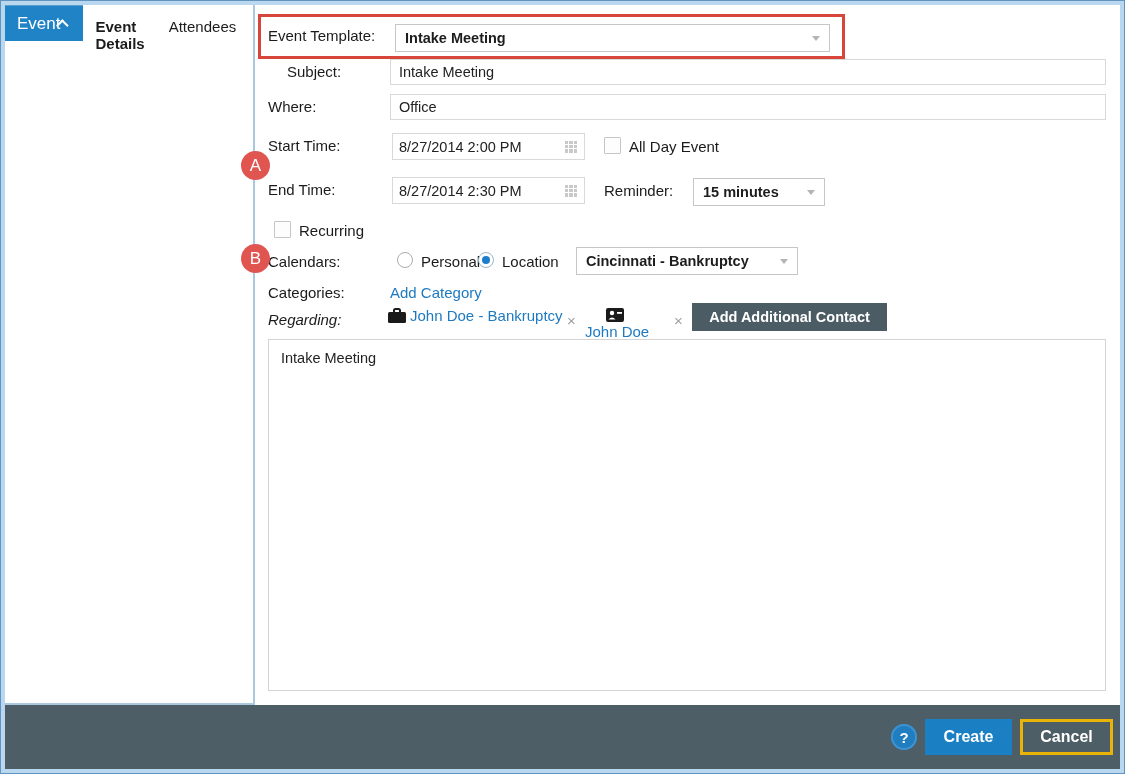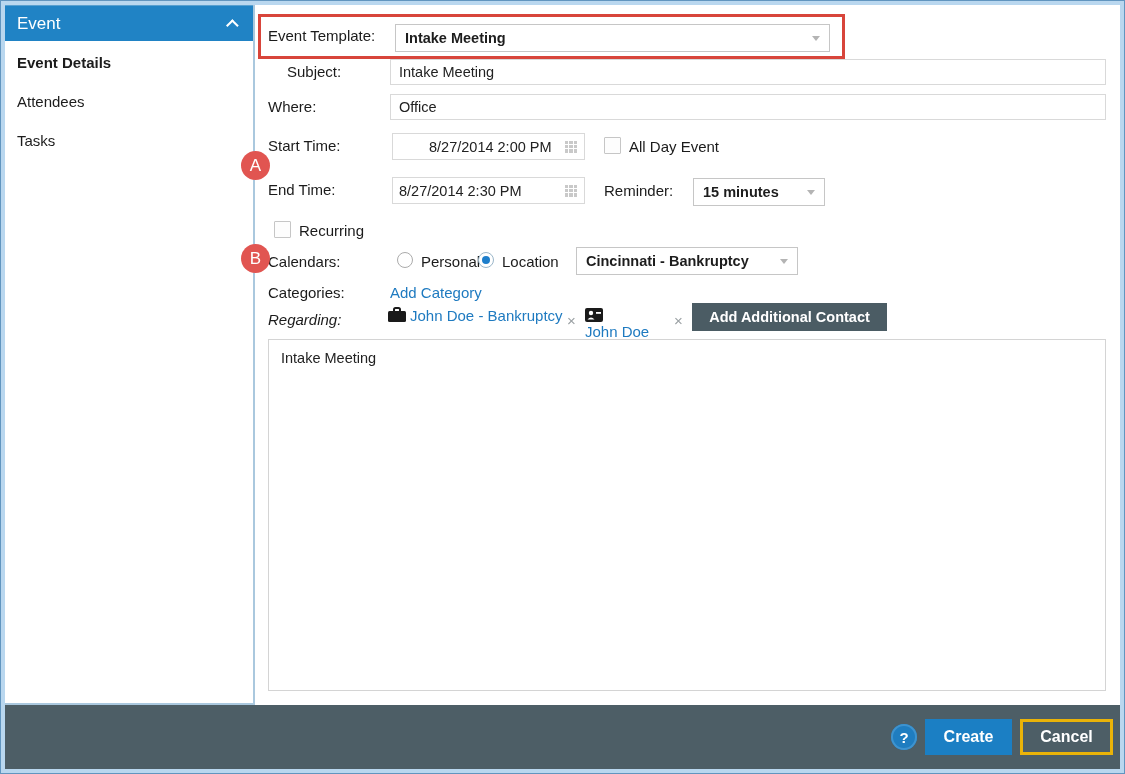"Event" .sidebar { flex-direction: column -> none }
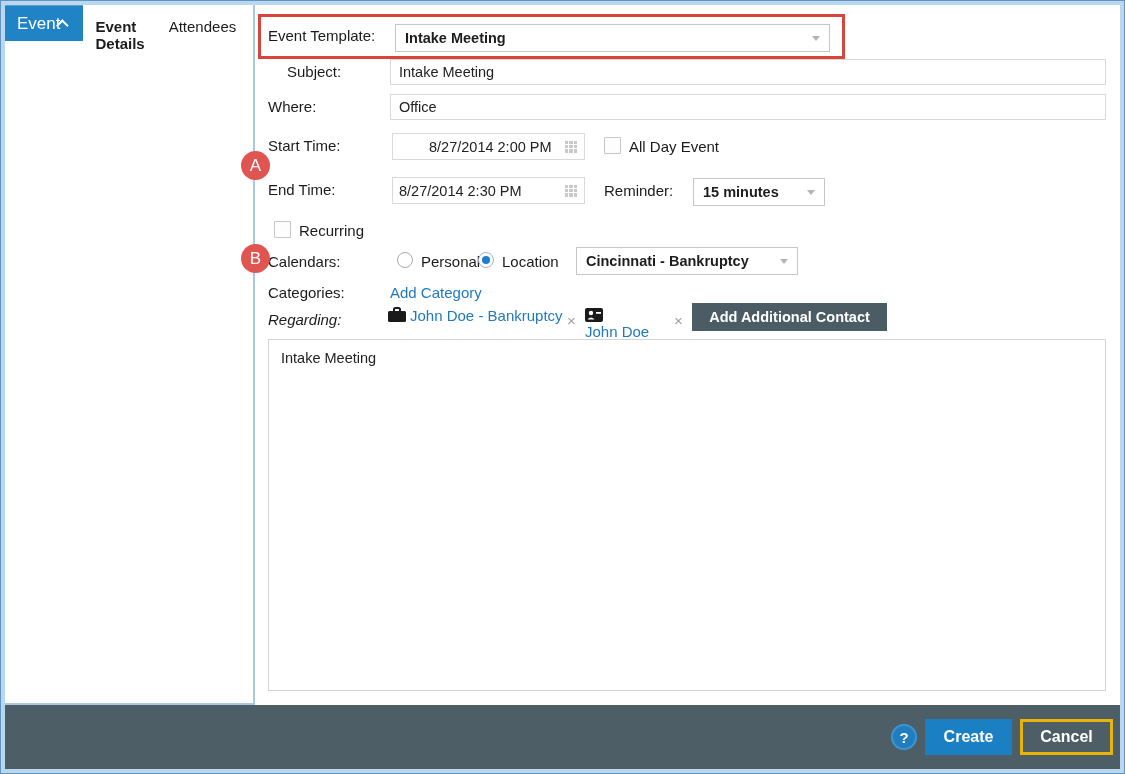"8/27/2014 2:00 PM" div.date-wrap { padding-left: 30px -> none }
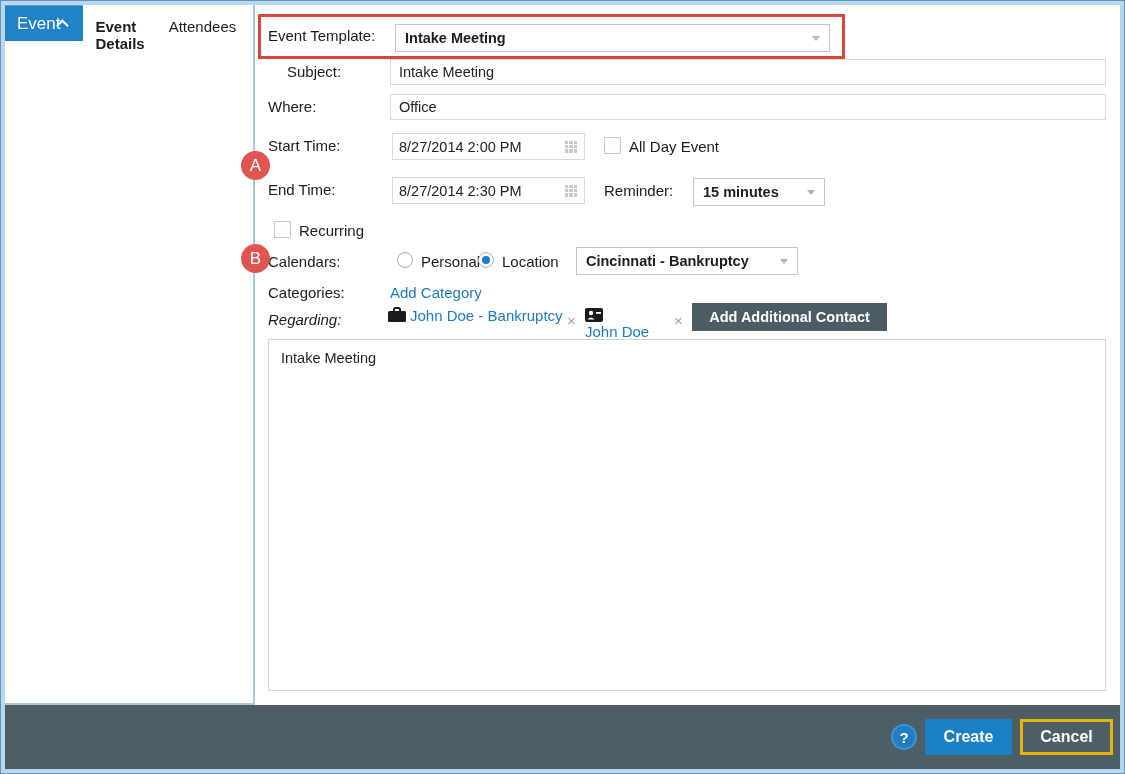"John Doe - Bankruptcy" .contact-chip { align-items: flex-start -> center }
